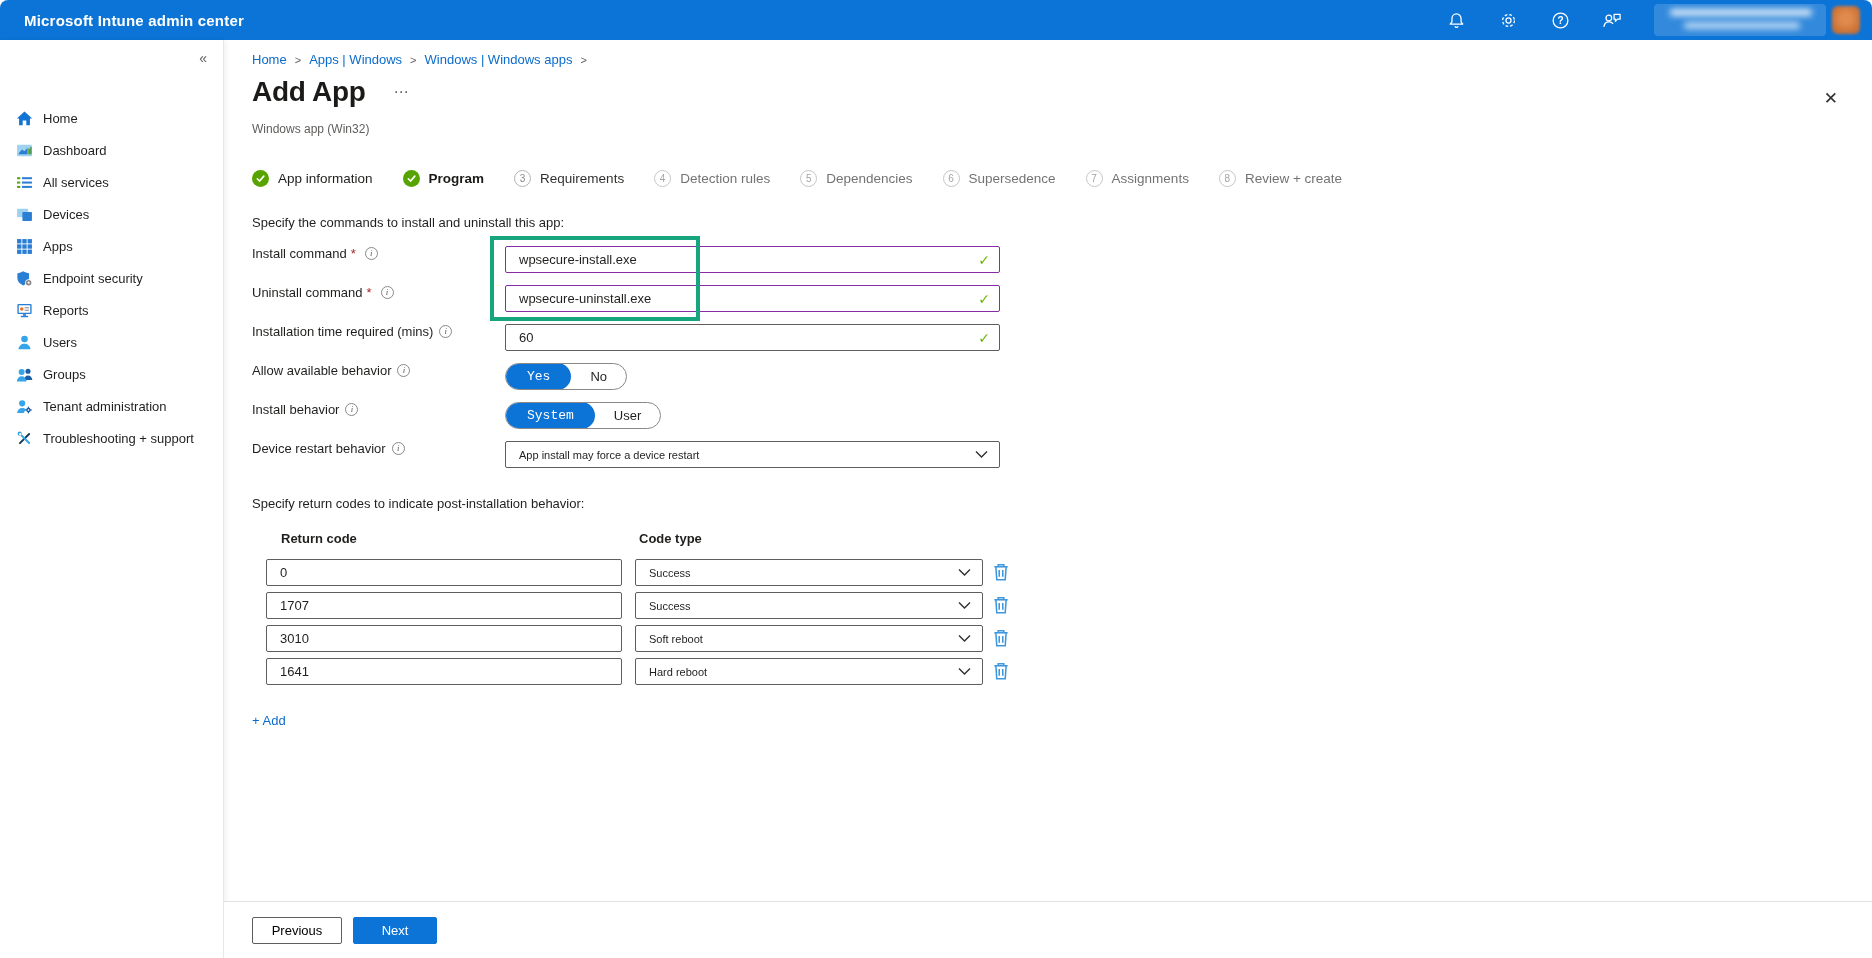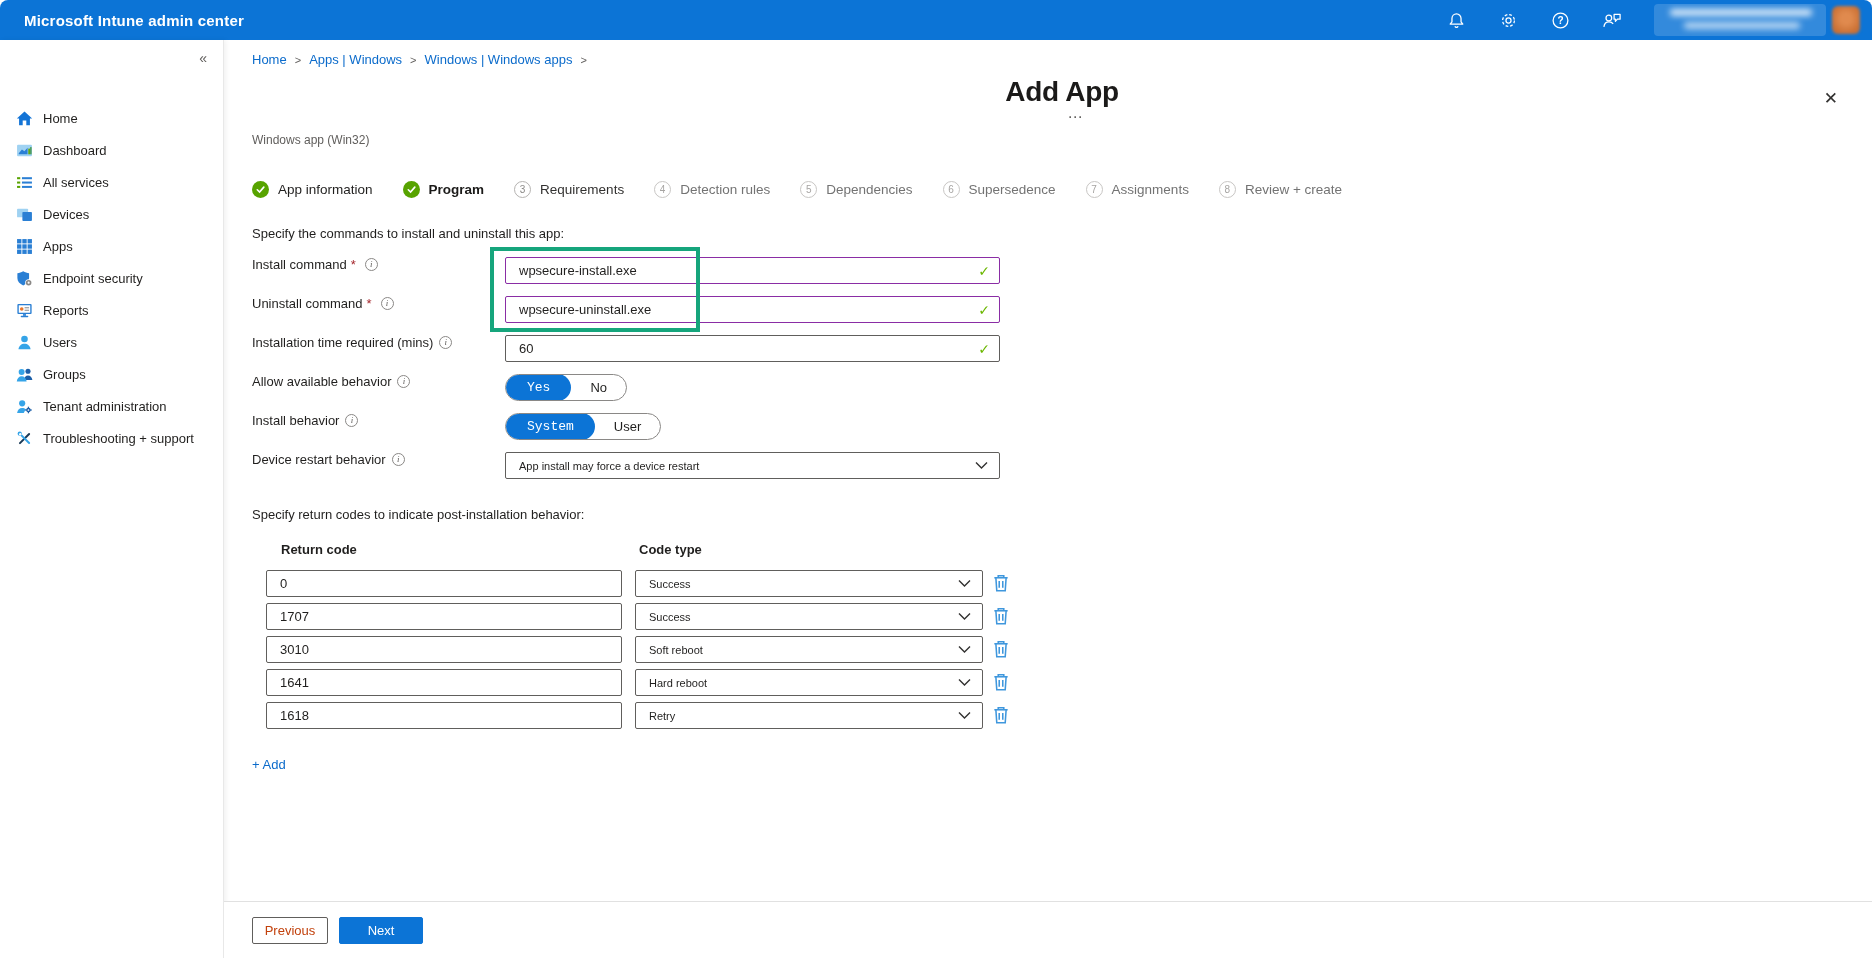"Add App" .title-row { flex-direction: column -> none }
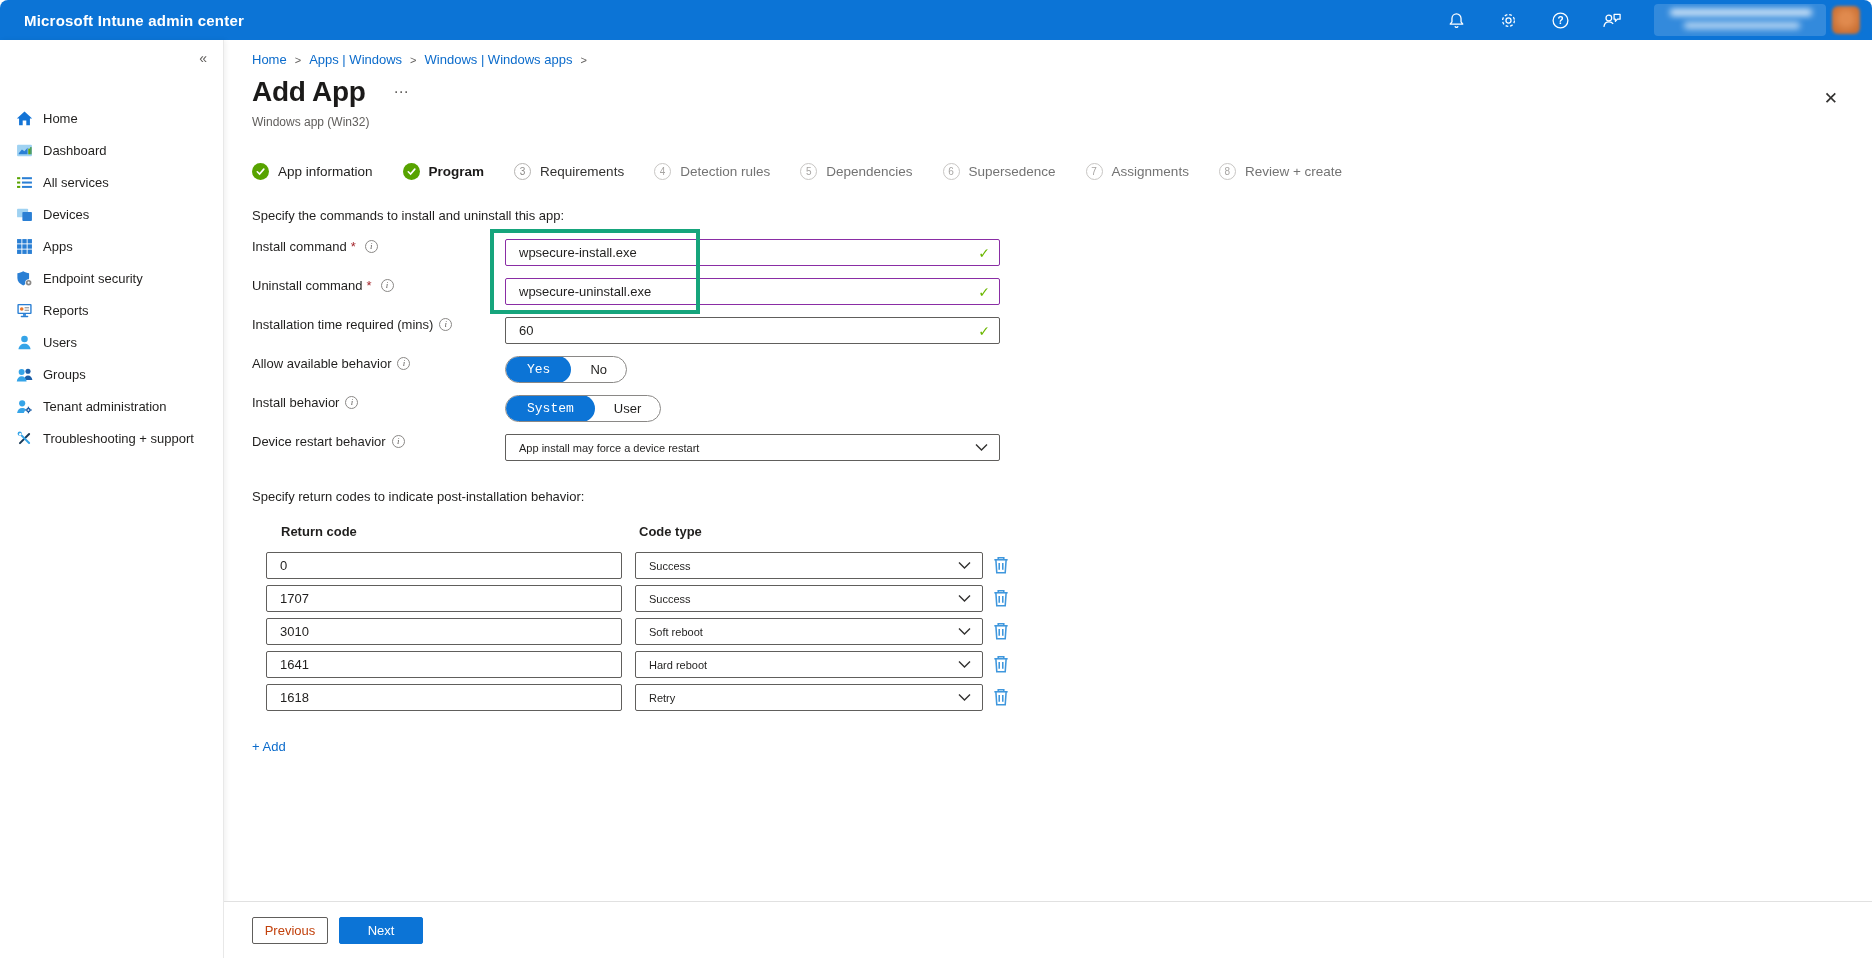"Windows app (Win32)" .subtitle { margin-top: 7px -> 14px }
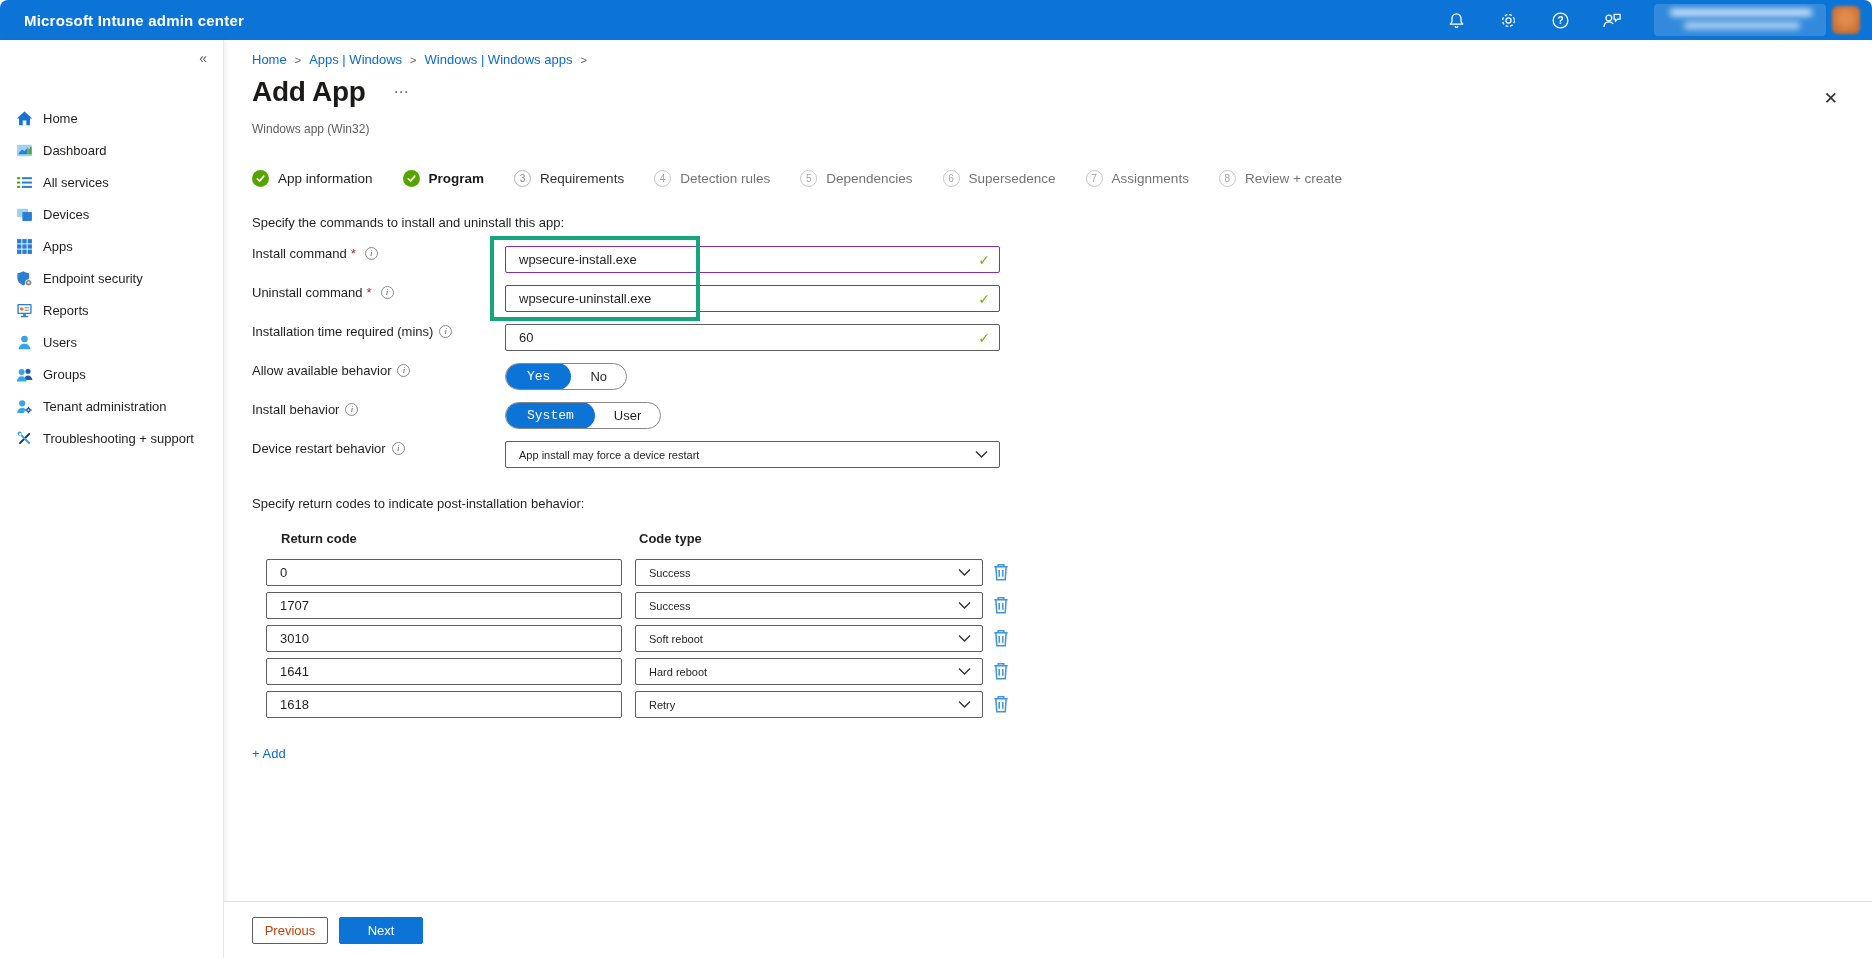"1618" div.rt-row { html: <div> <div> <input> </div> <div> <span>Retry</span> <span> <svg> <path></path> </svg> </span> </div> <span> <svg> <path></path> <path></path> <path></path> <path></path> </svg> </span> </div> -> none }
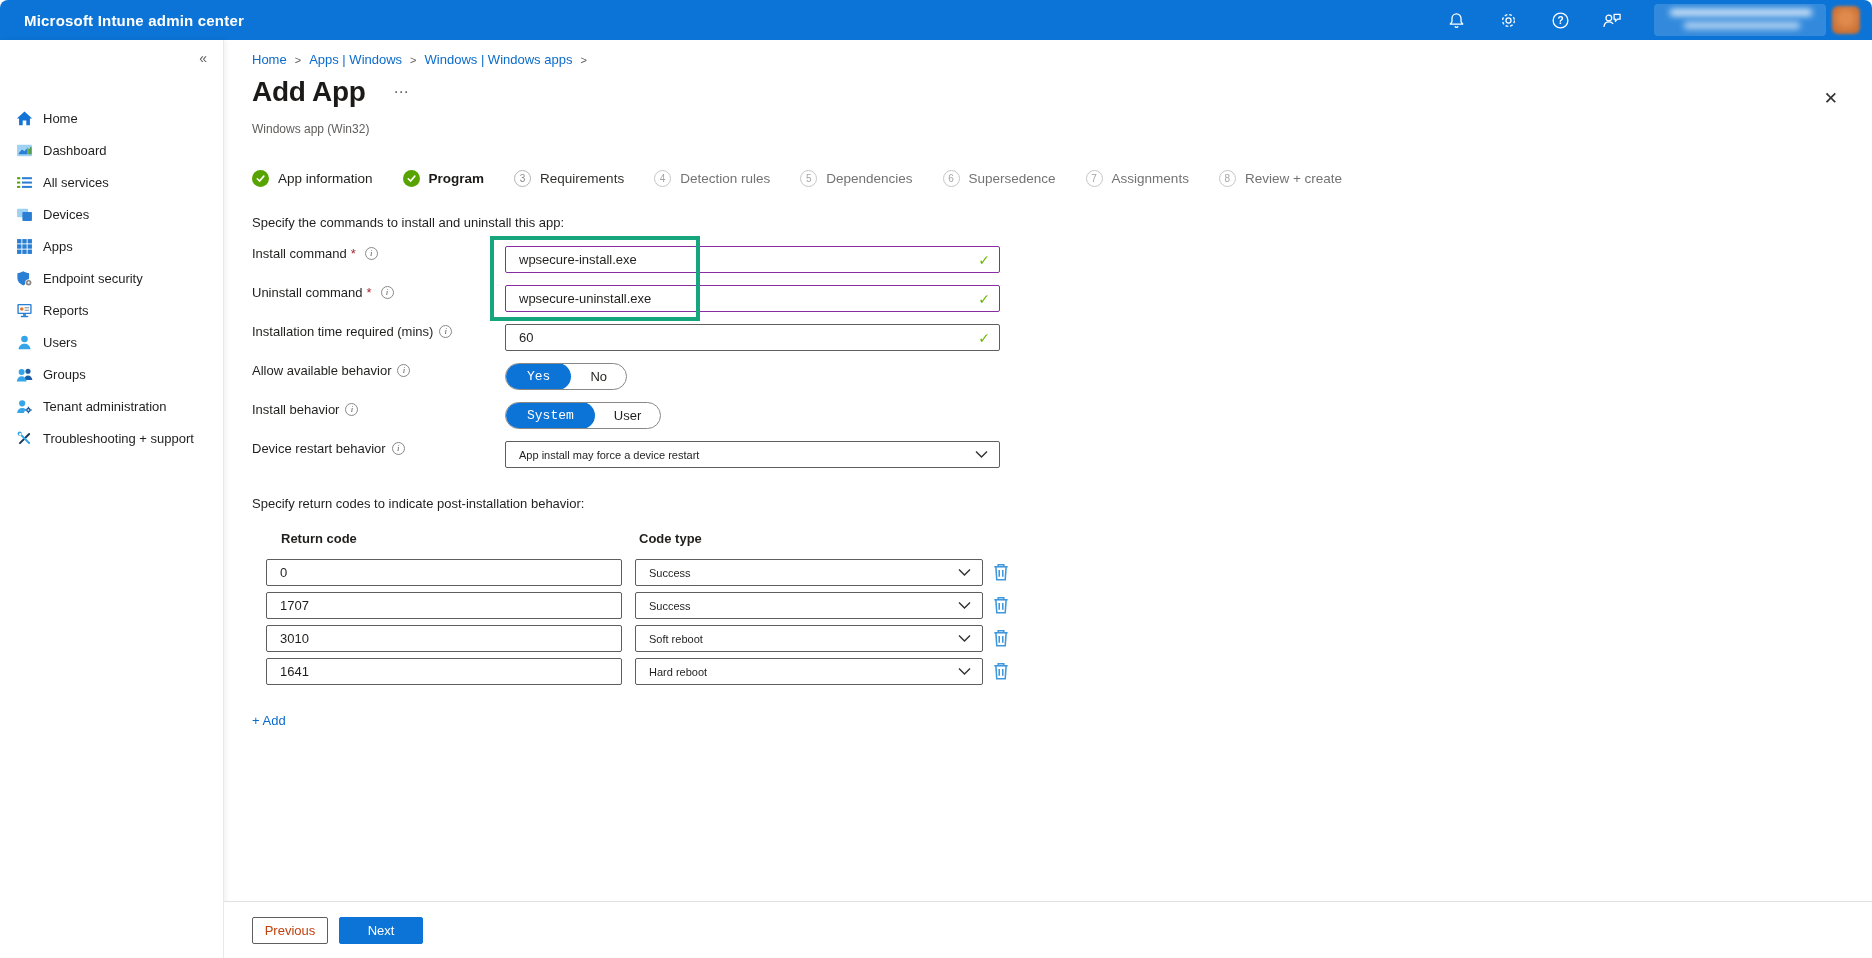"Previous" .btn.secondary { color: #c2410c -> #000000; width: 76px -> 90px }
